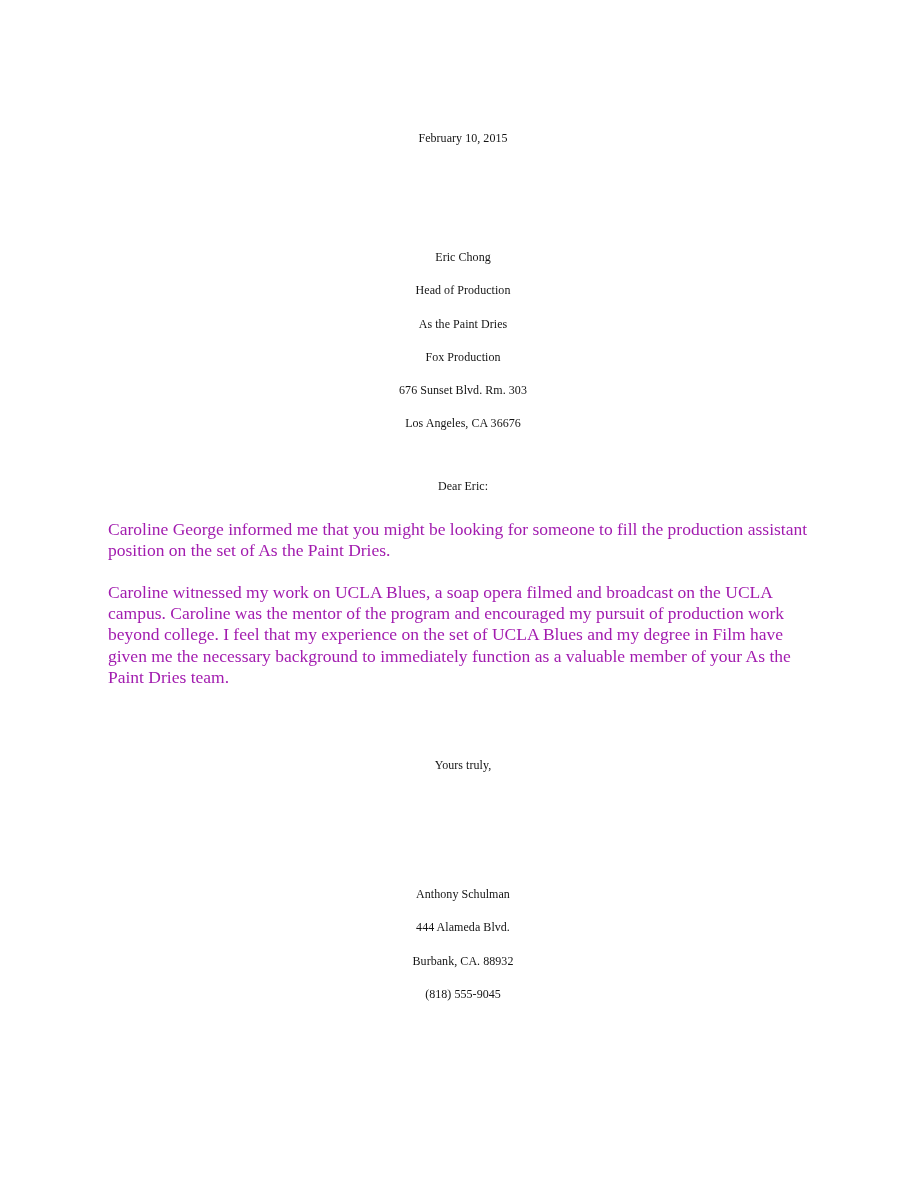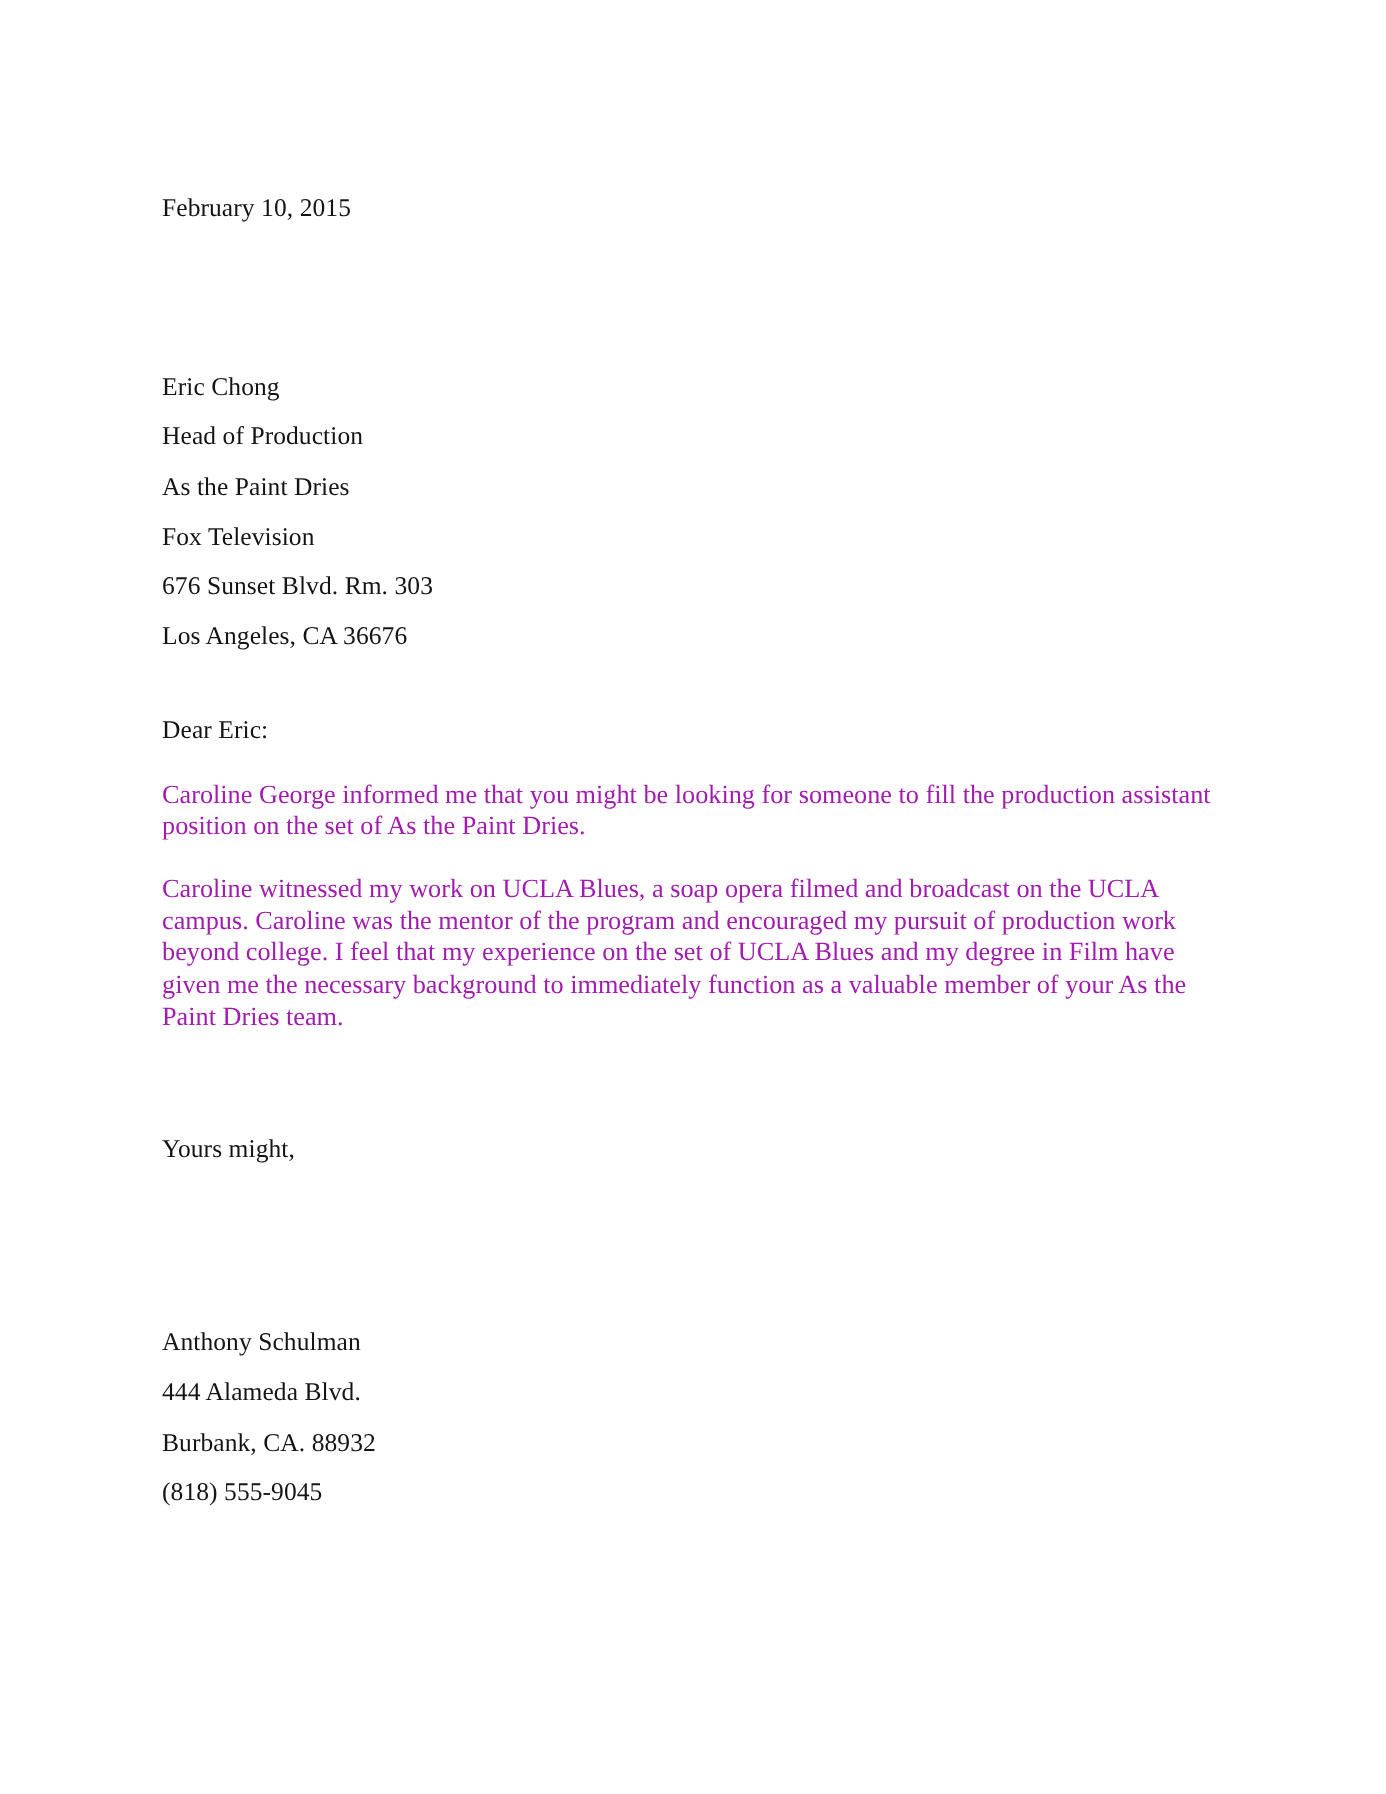"February 10, 2015" .block { font-size: 17px -> 12px; text-align: none -> center }
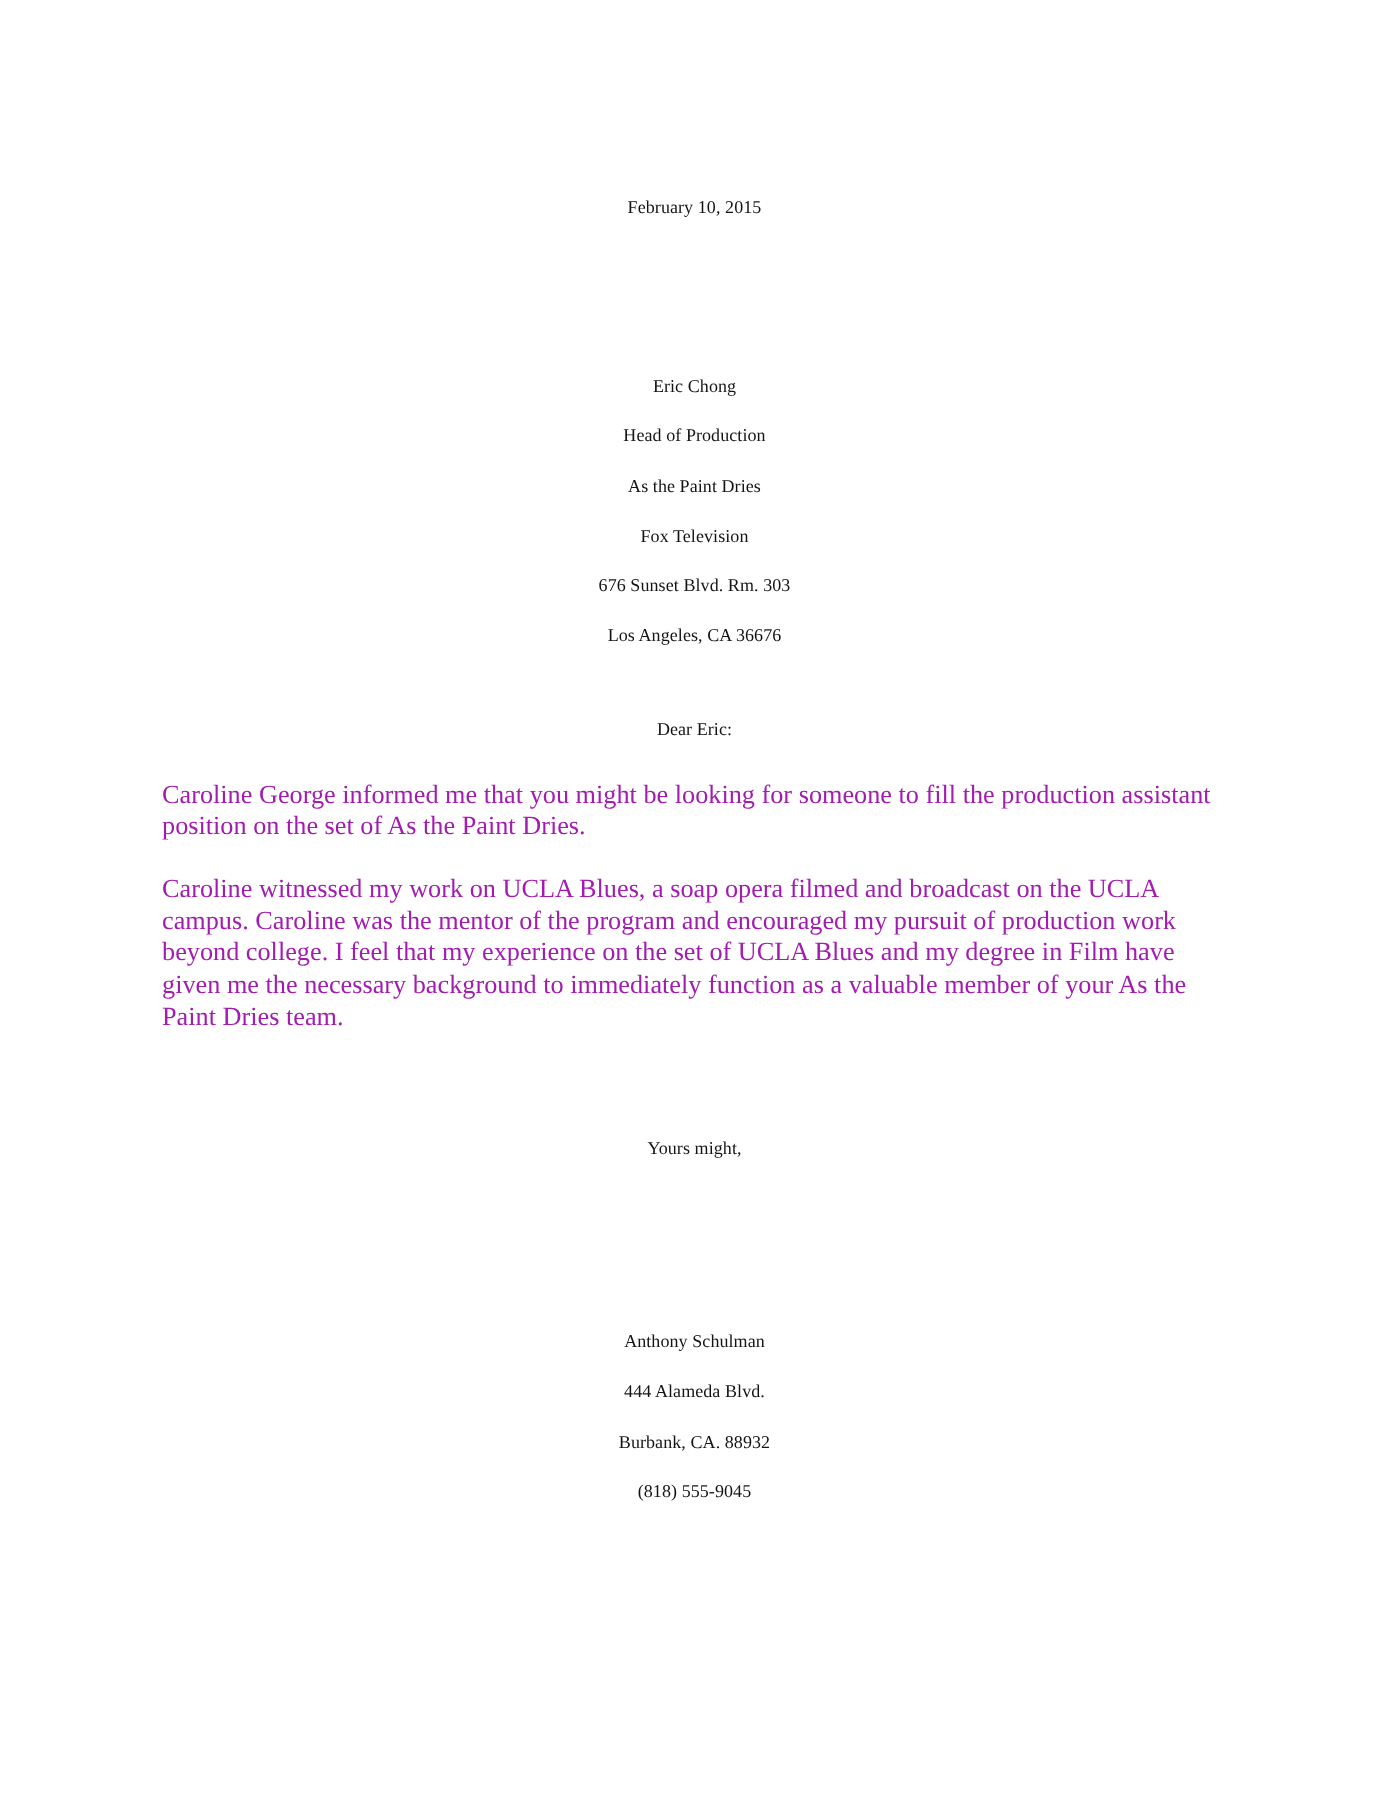"Fox Television" span.line { text: Television -> Production }
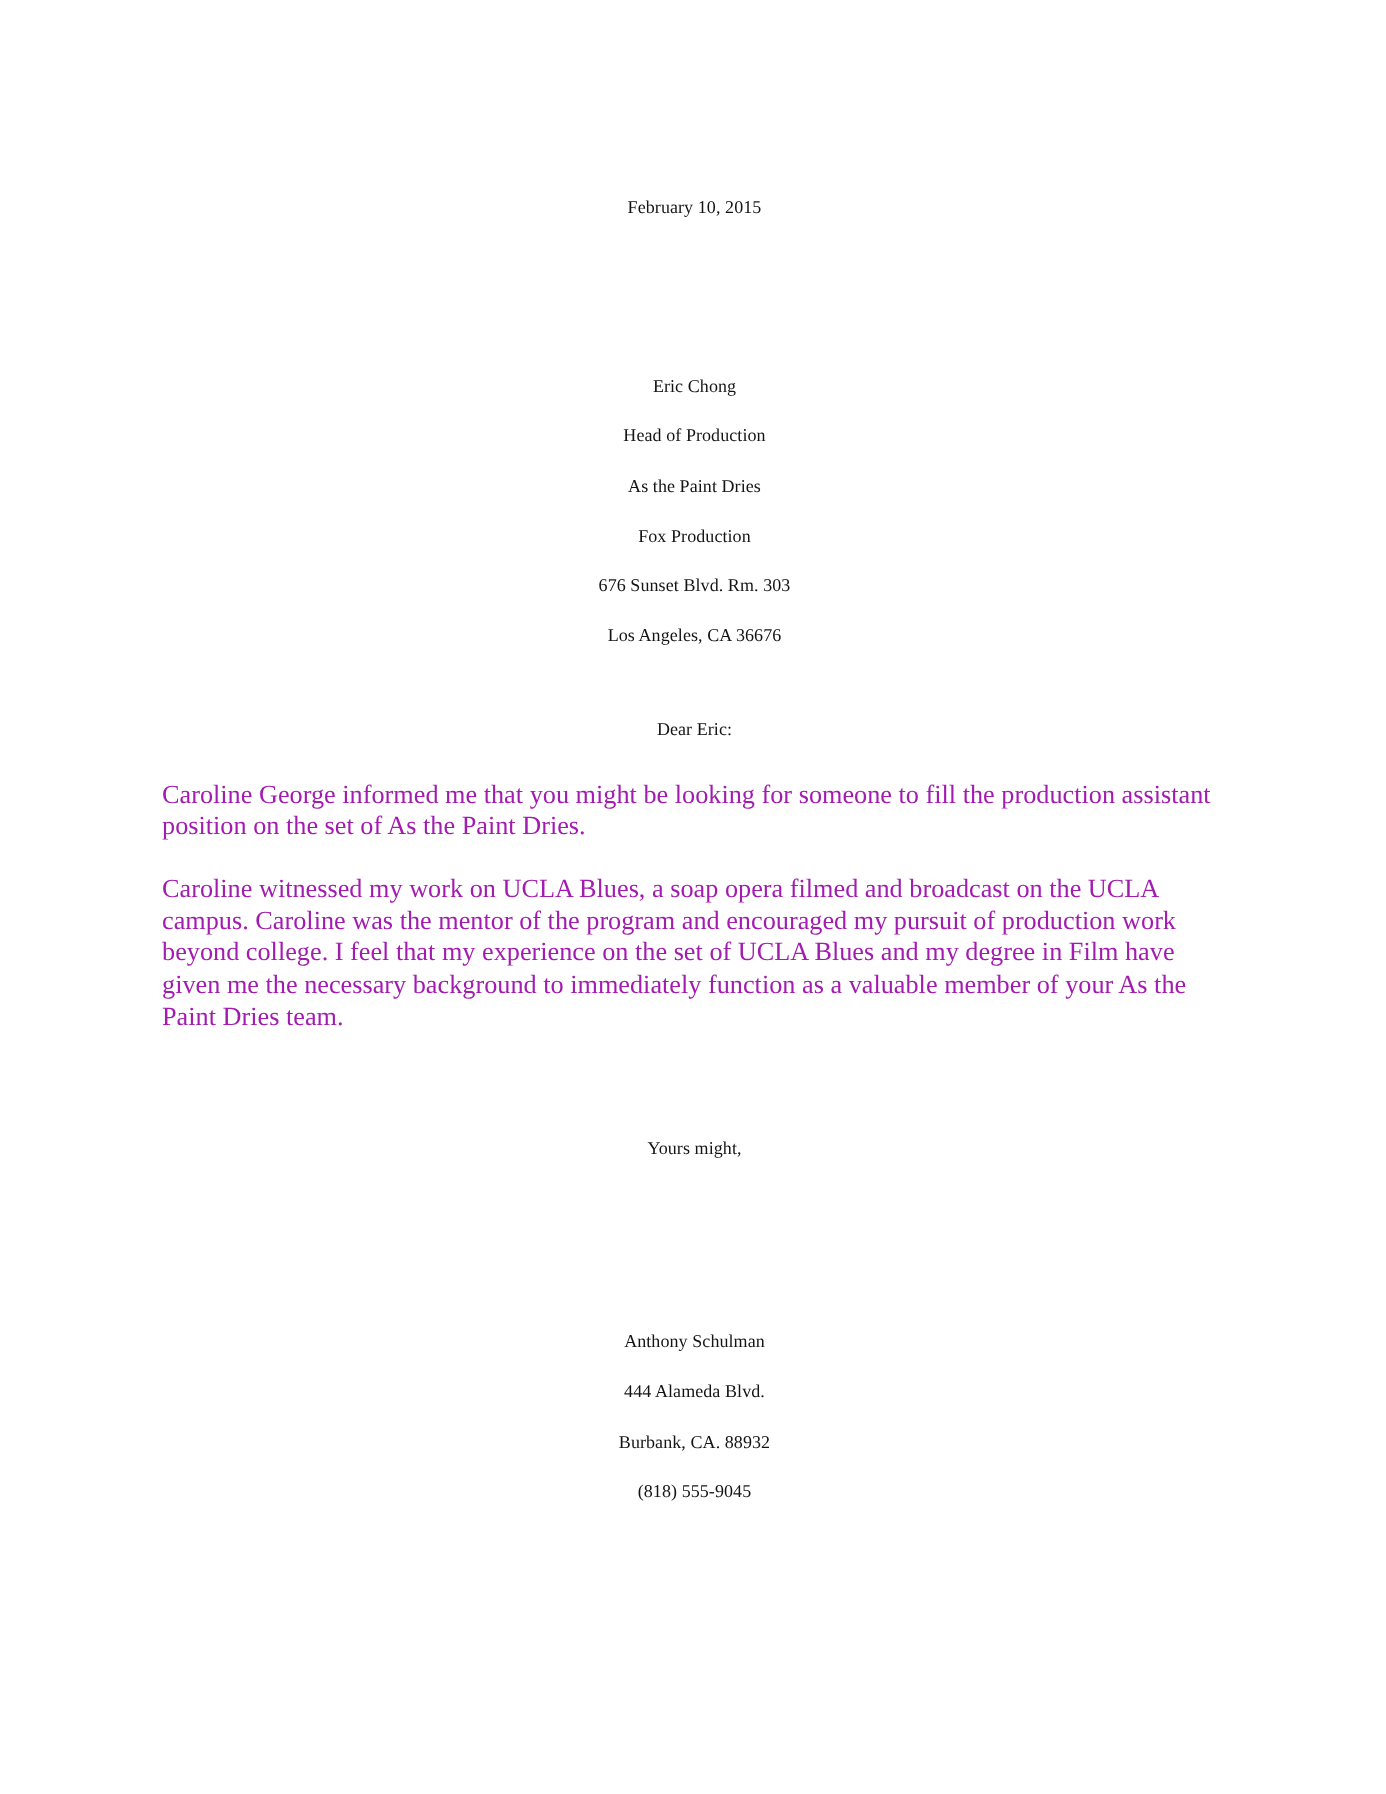"Yours might," span.line { text: might -> truly }
